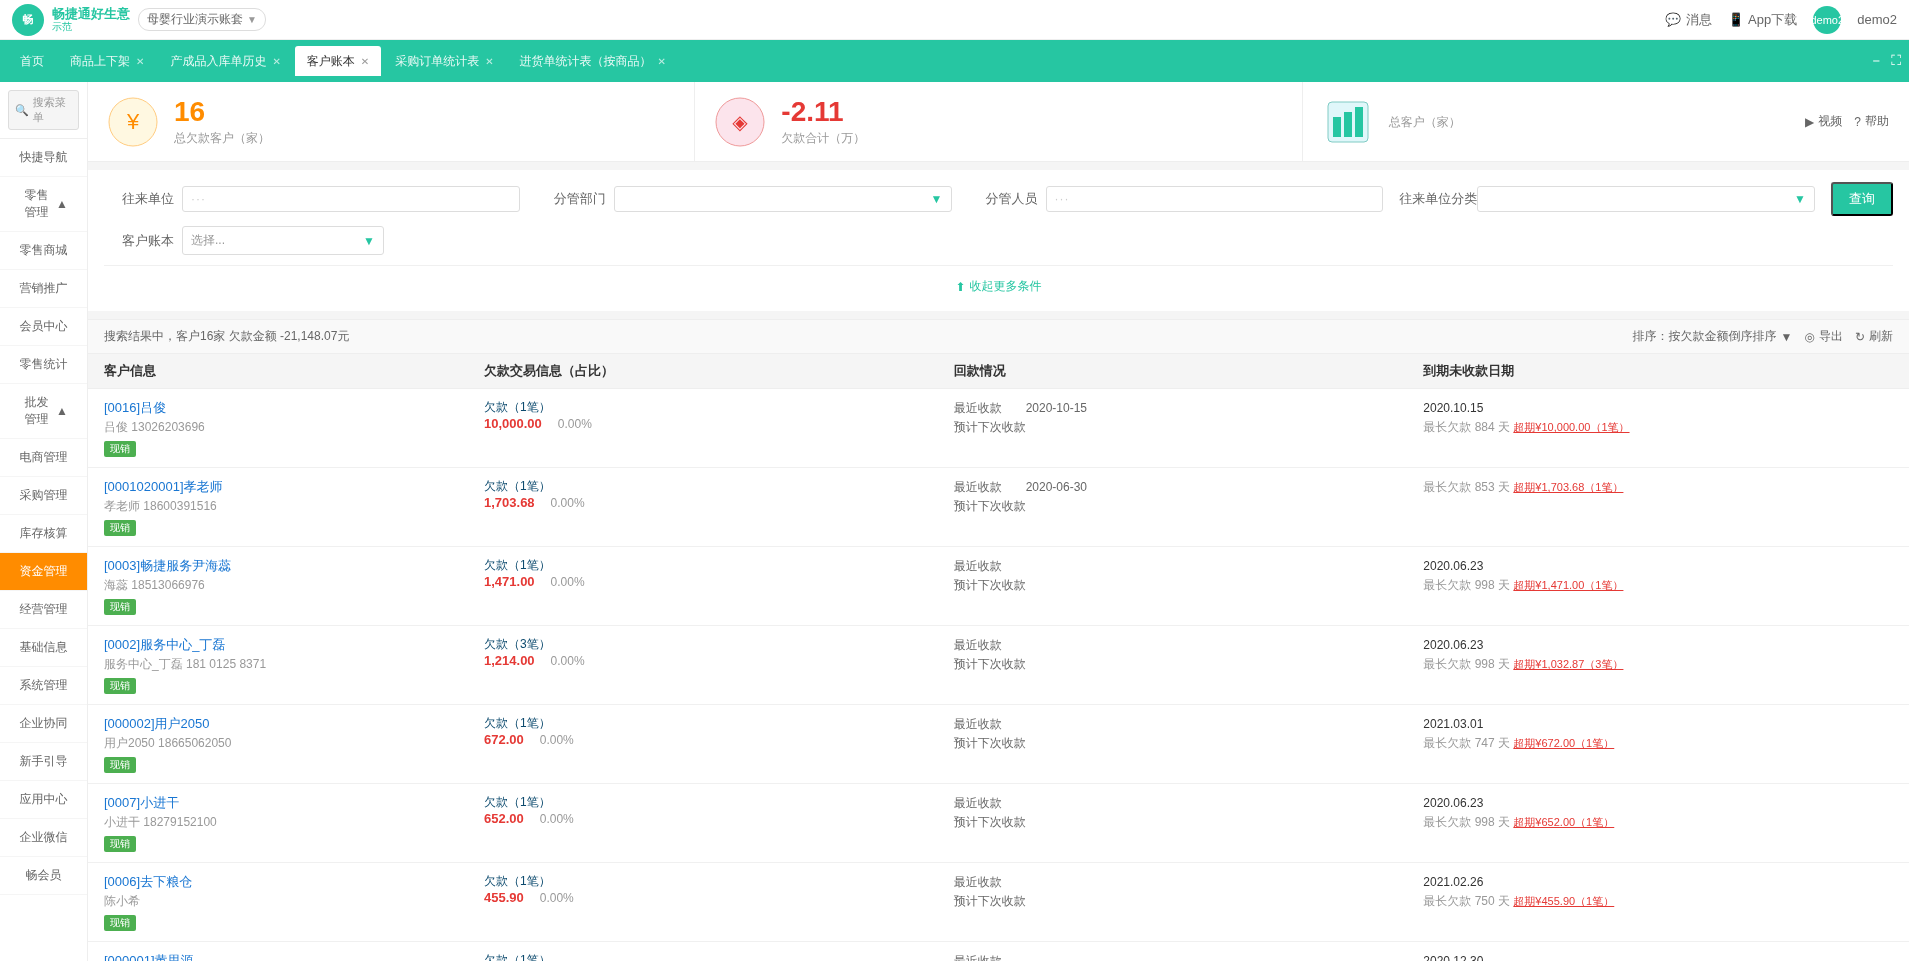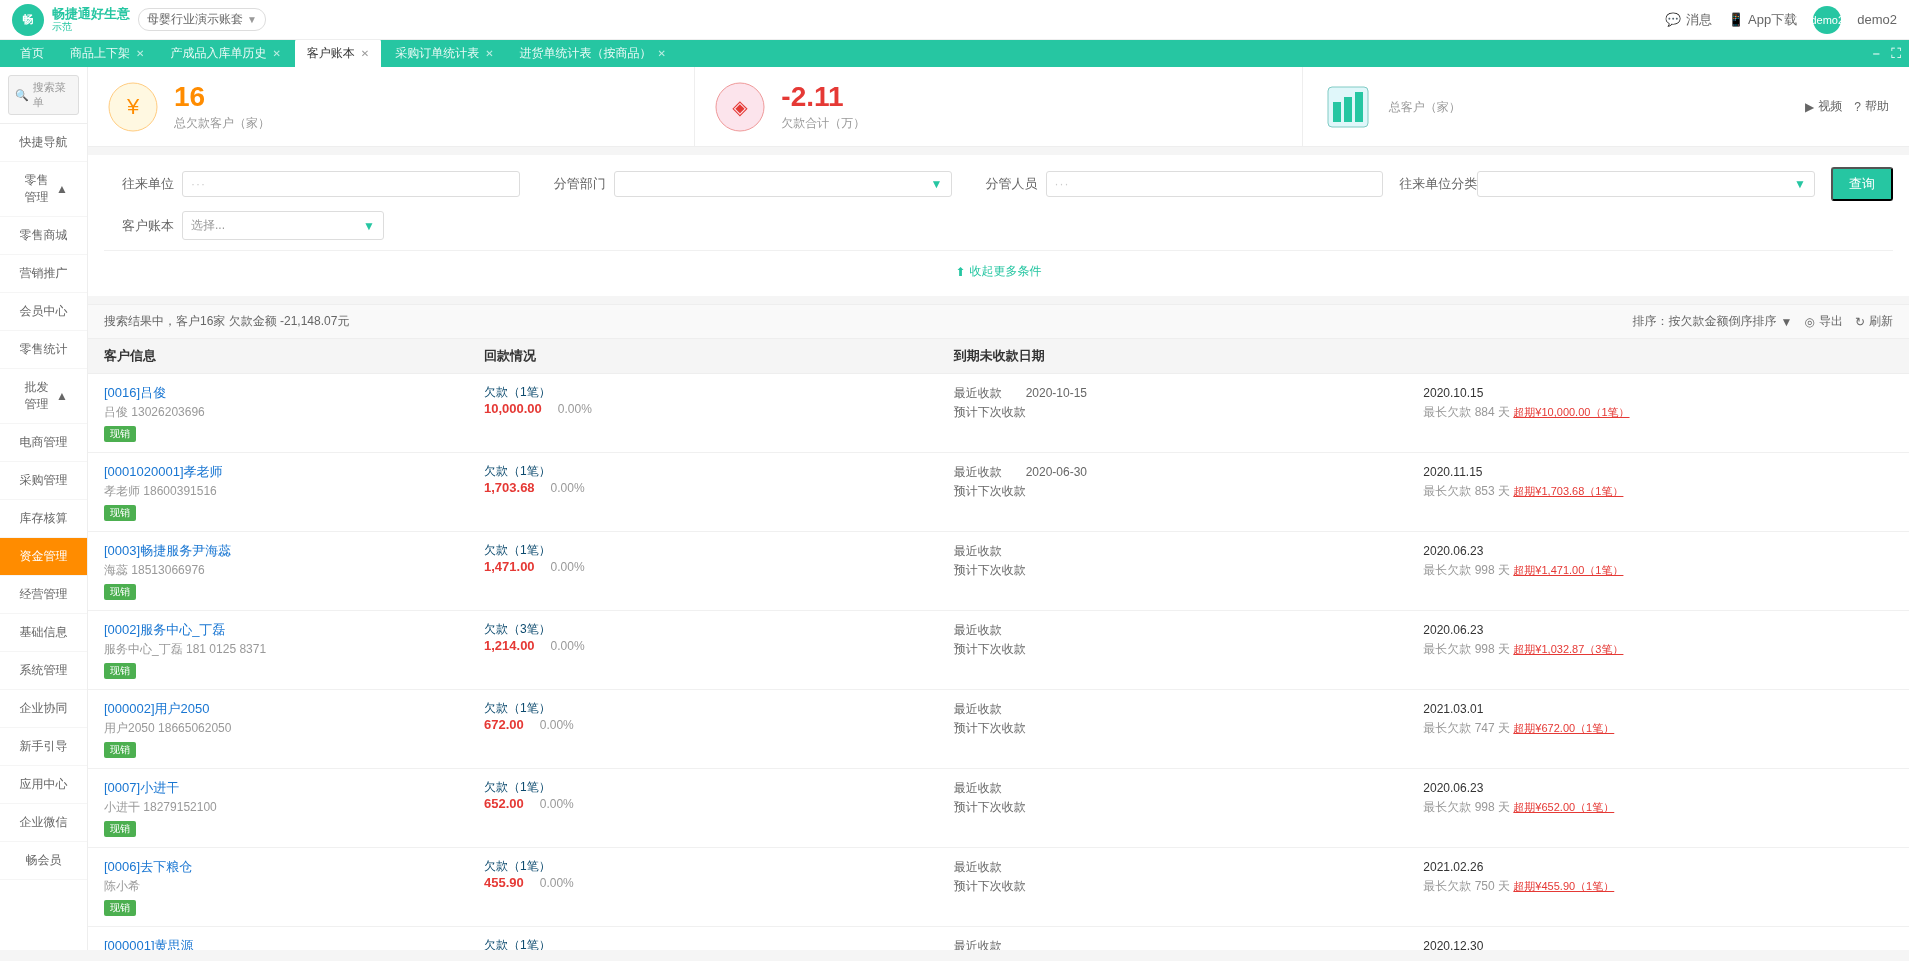"首页" .tab-bar { height: 27px -> 42px }
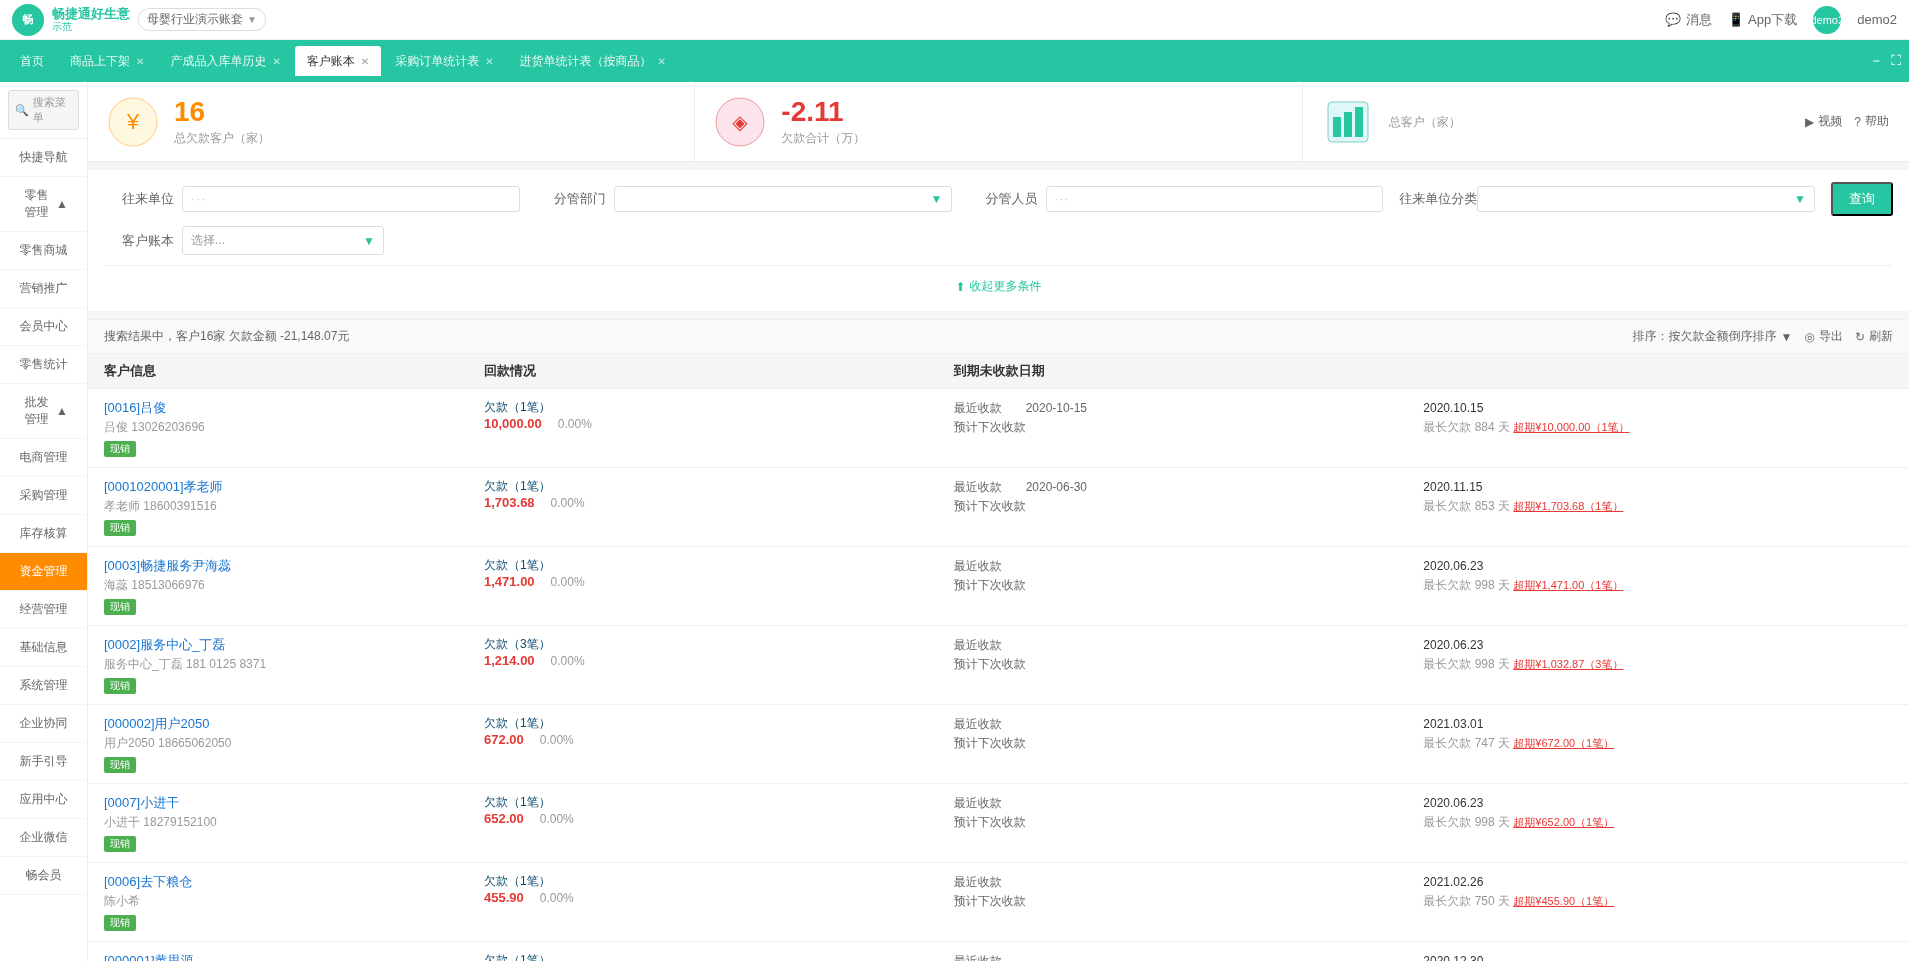"欠款交易信息（占比）" div { html: none -> <div>欠款交易信息（占比）</div> }
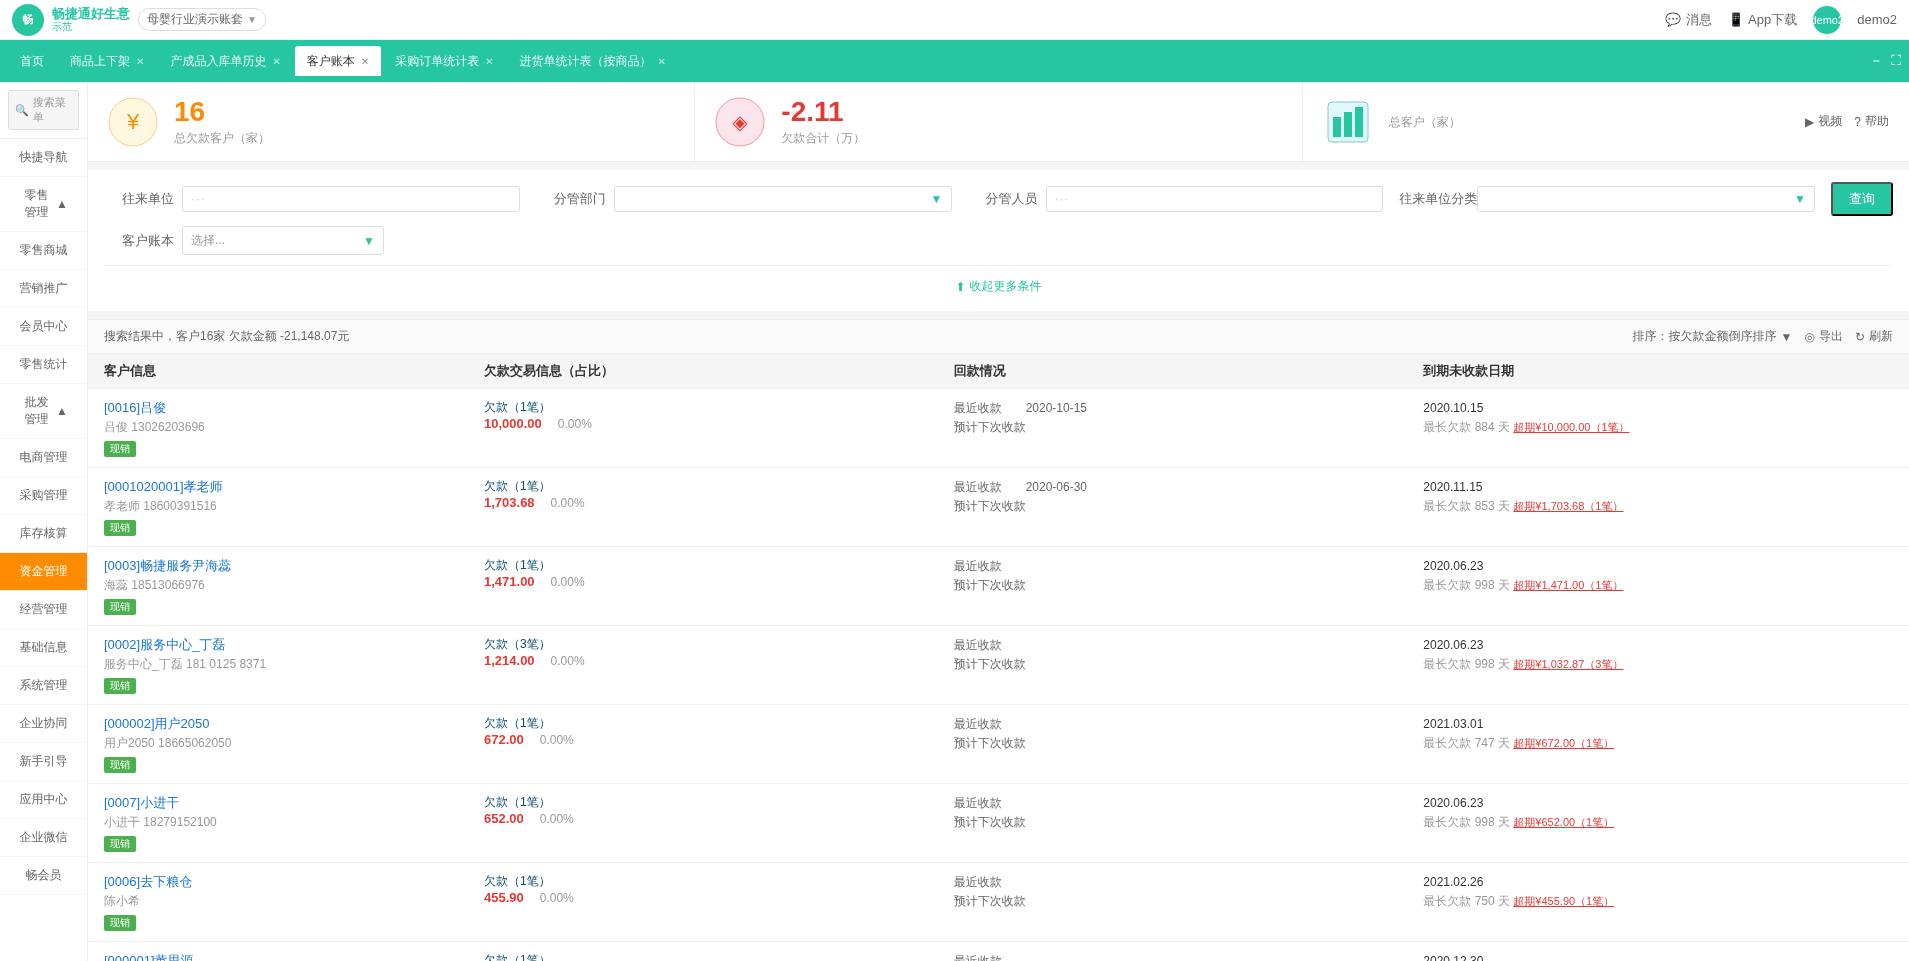"2020.11.15" div.overdue-date { html: <div>2020.11.15</div> -> none }
